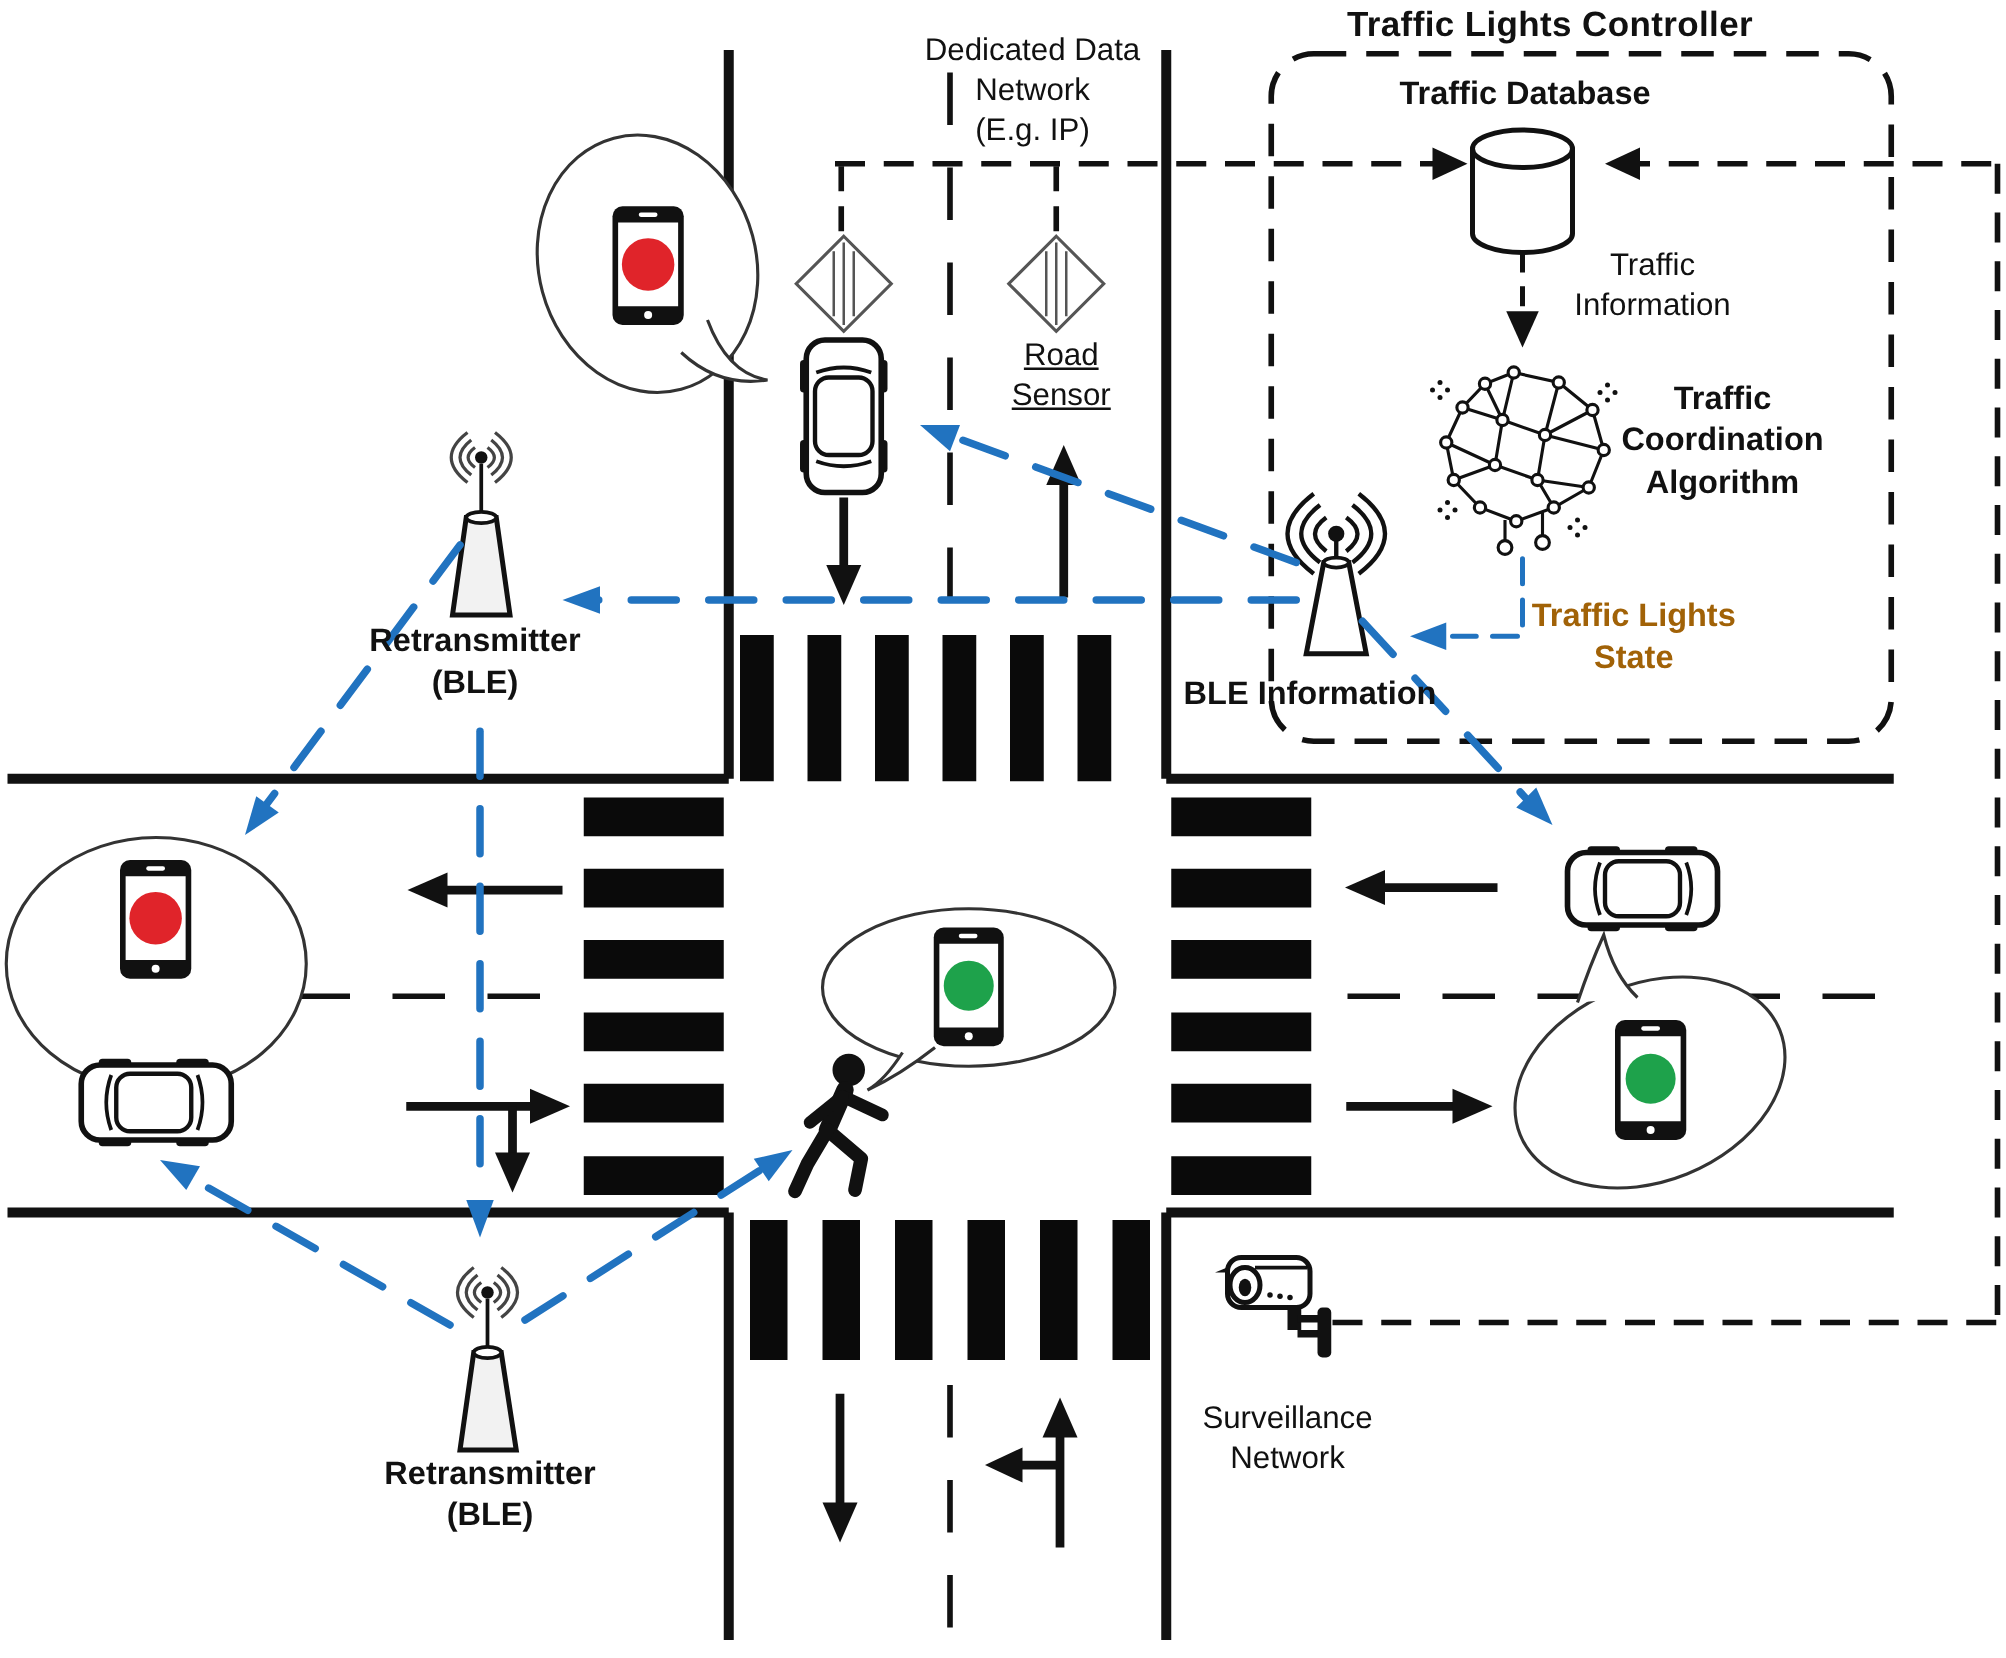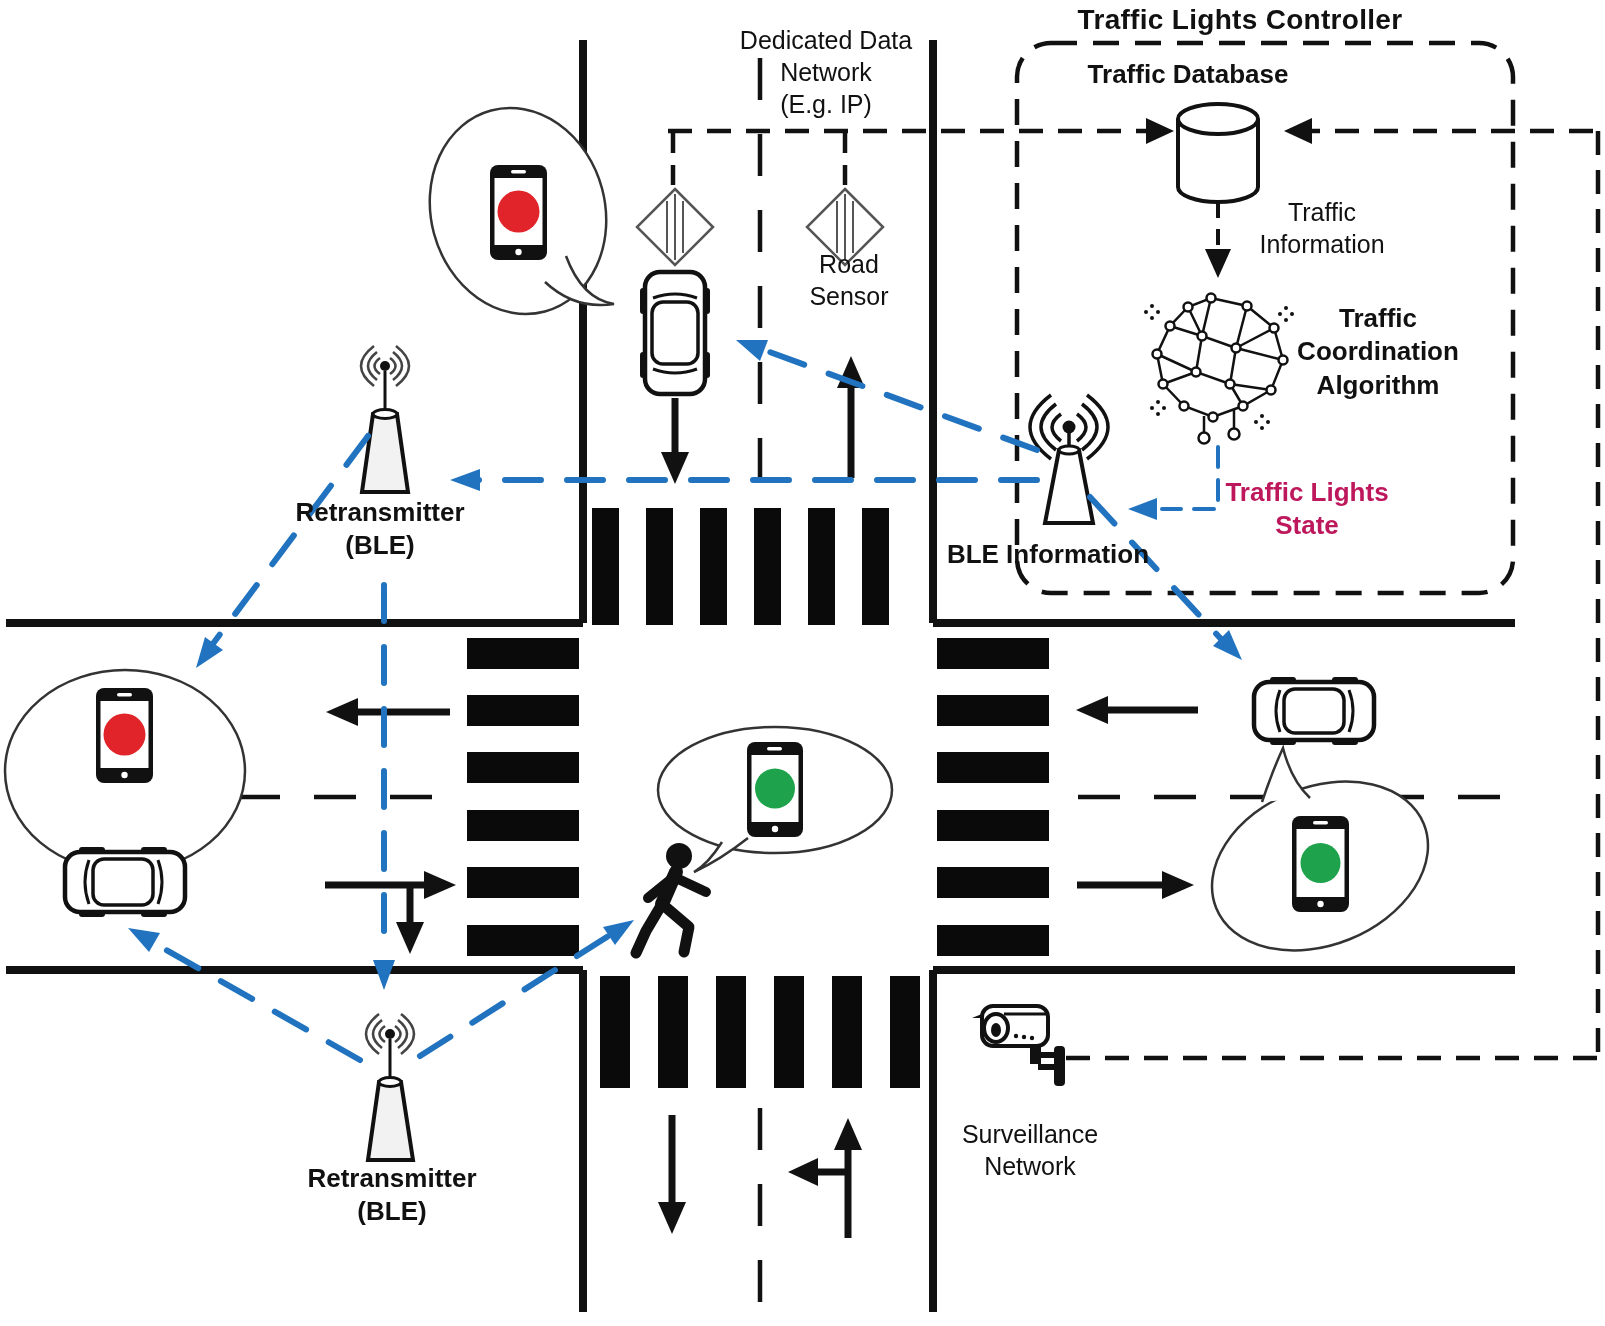"Traffic Database" div.lbl { left: 1188px -> 1220px }
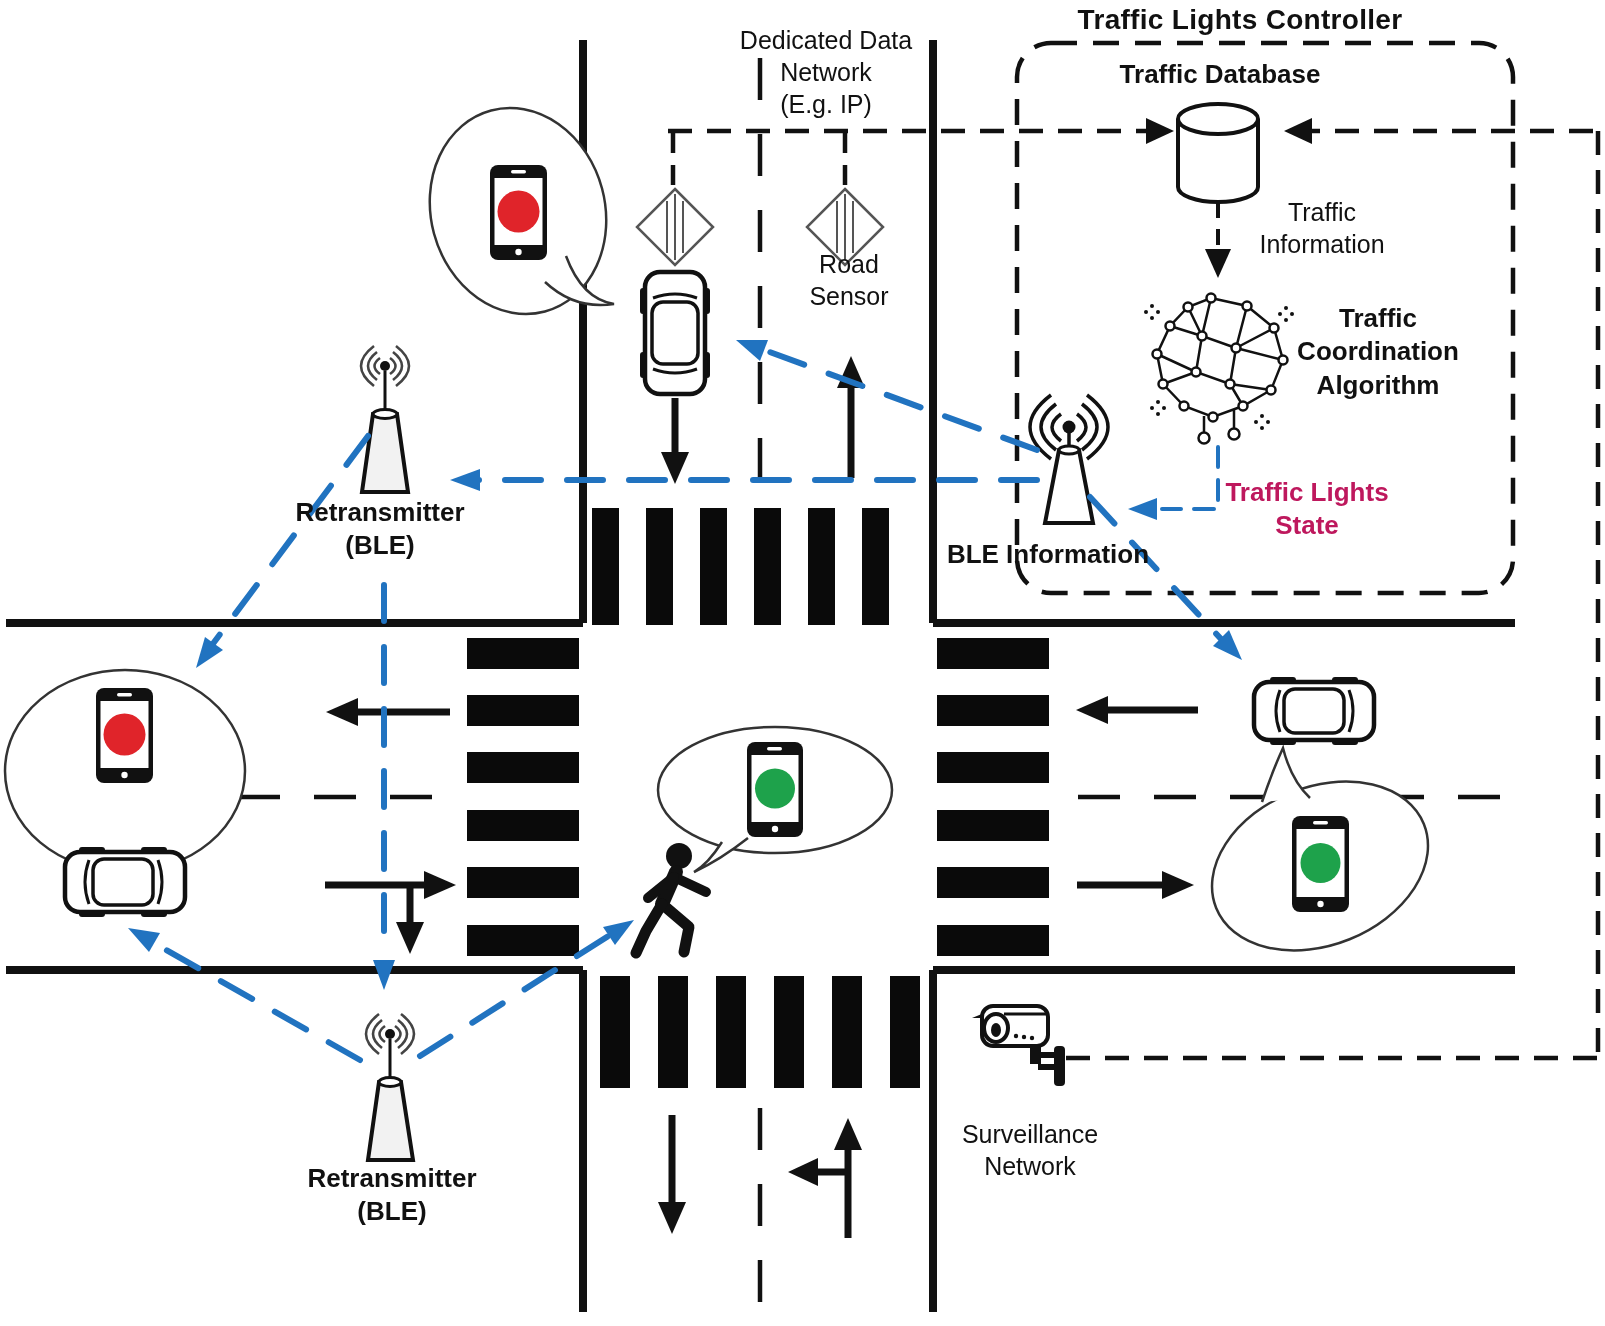"Road" div.lbl { text-decoration: none -> underline; top: 248px -> 268px }
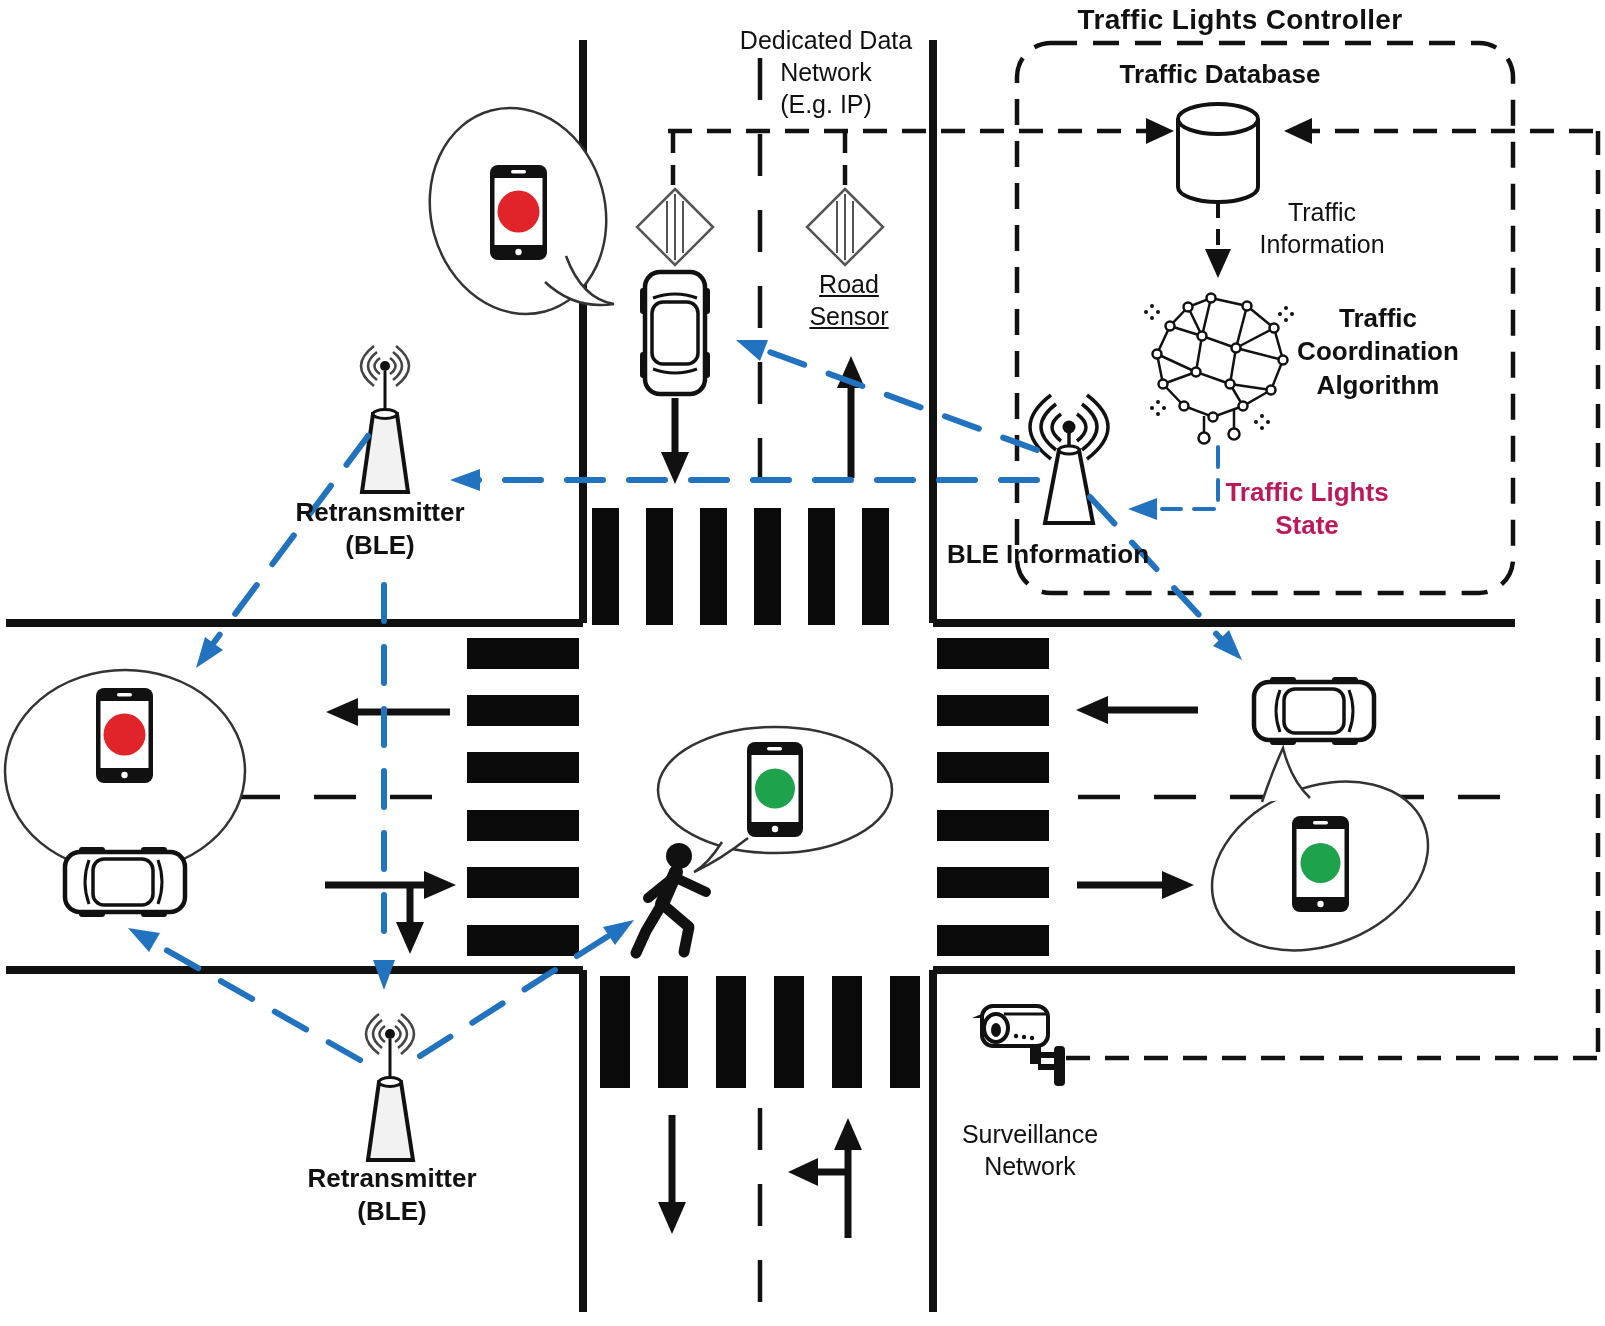"Traffic Lights" .blue { color: #be185d -> #a16207 }
